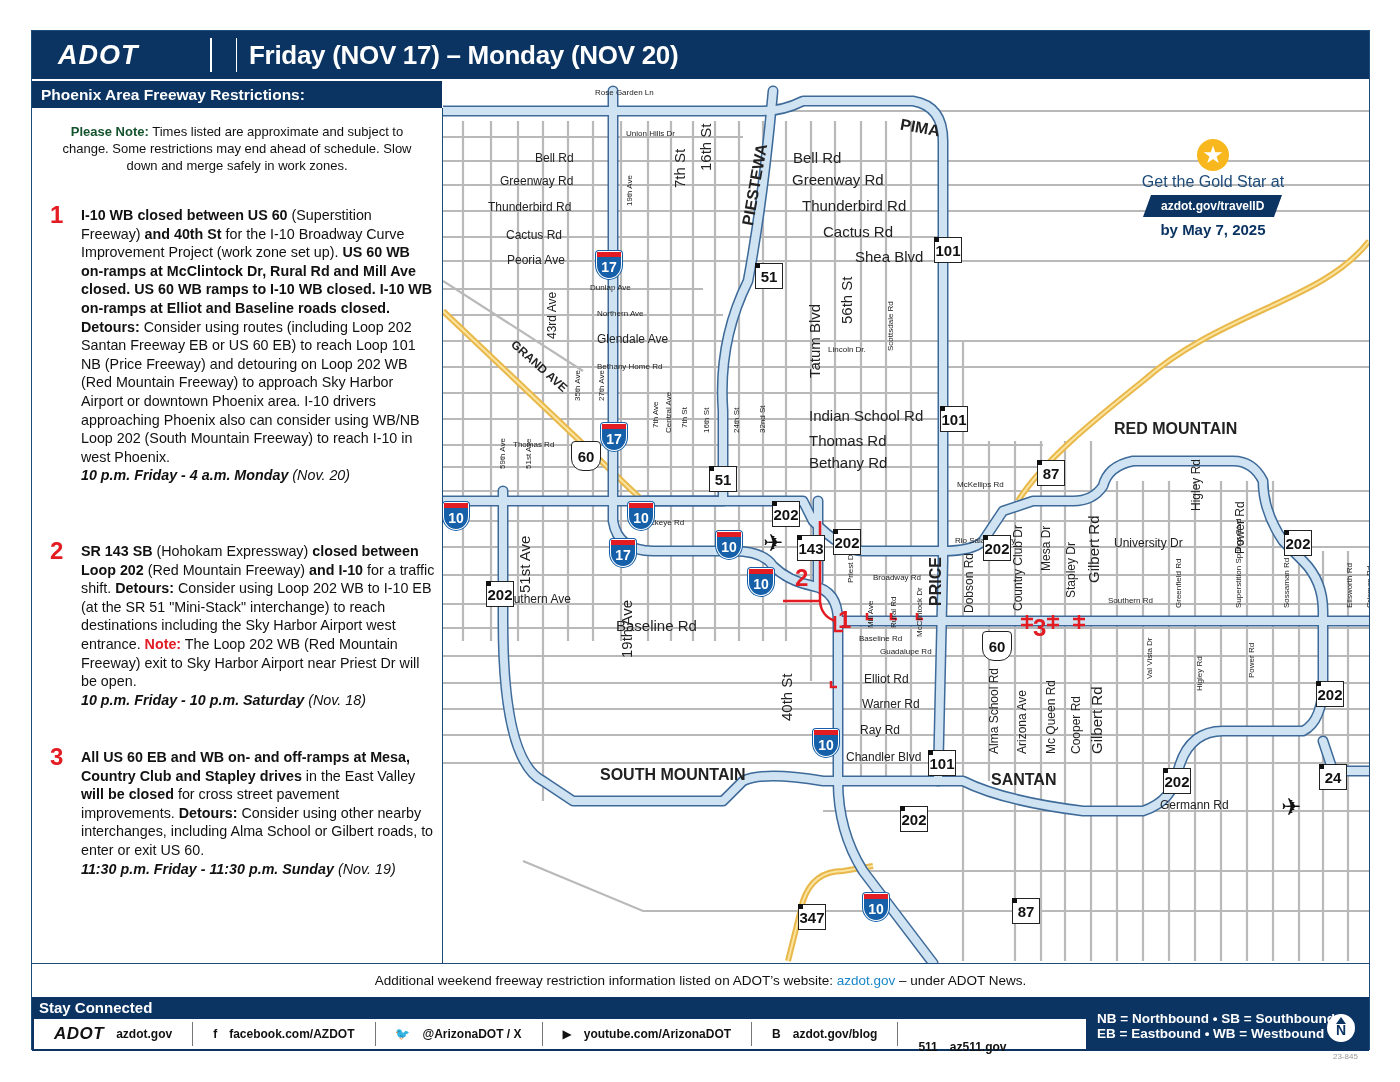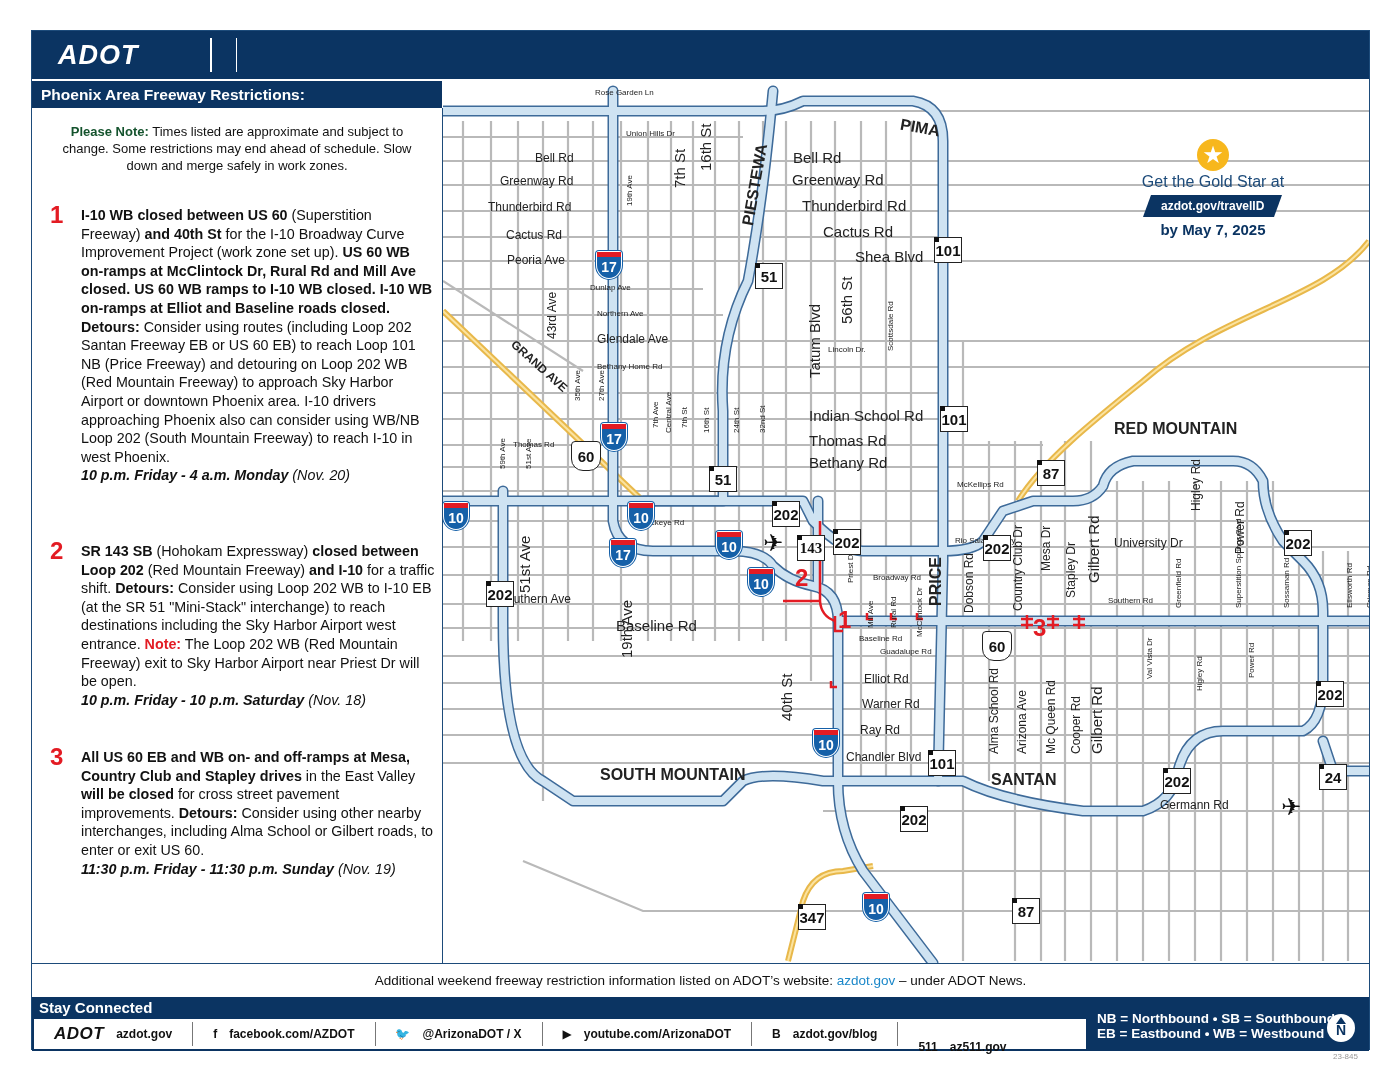"Friday (NOV 17) – Monday" div.hdates { html: none -> <div>Friday (NOV 17) – Monday (NOV 20)</div> }
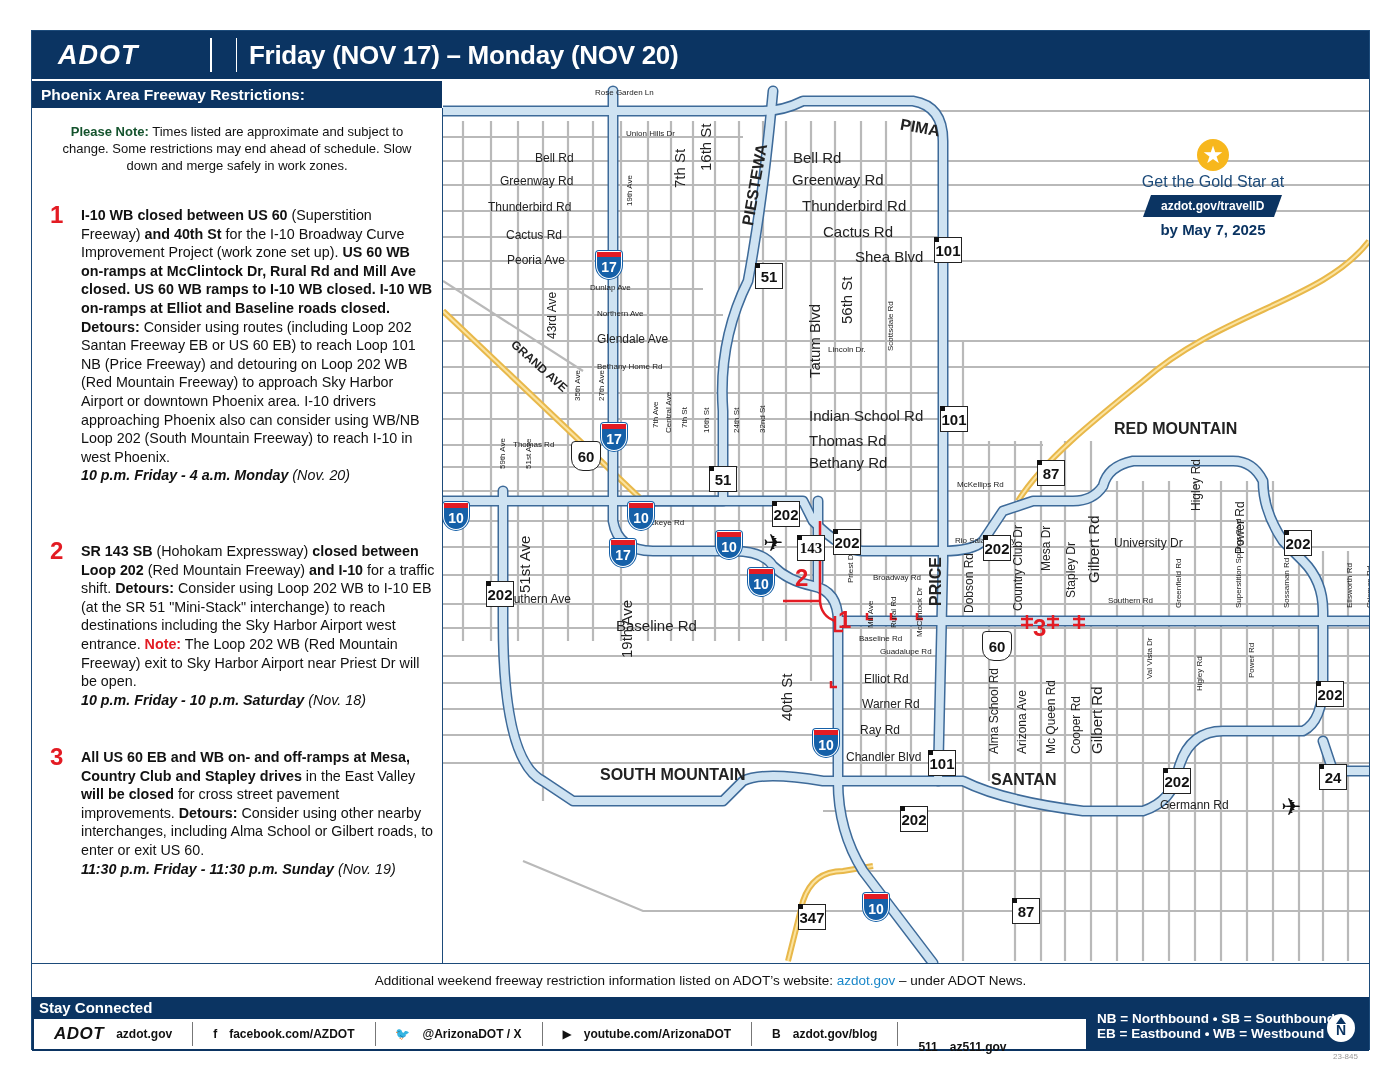"143" div.shield { font-family: Liberation Serif, serif -> none }
